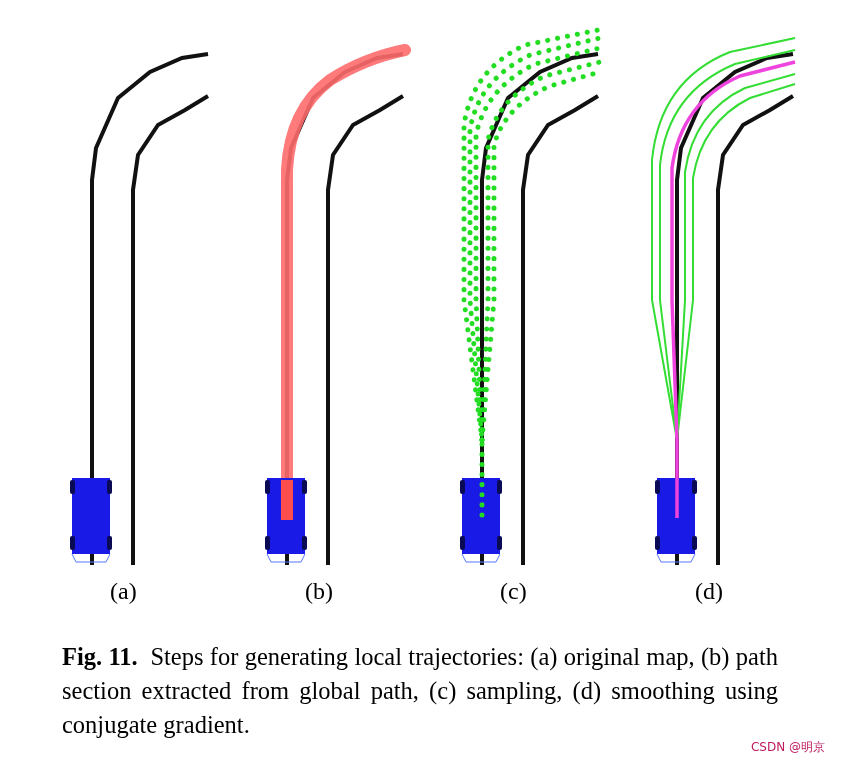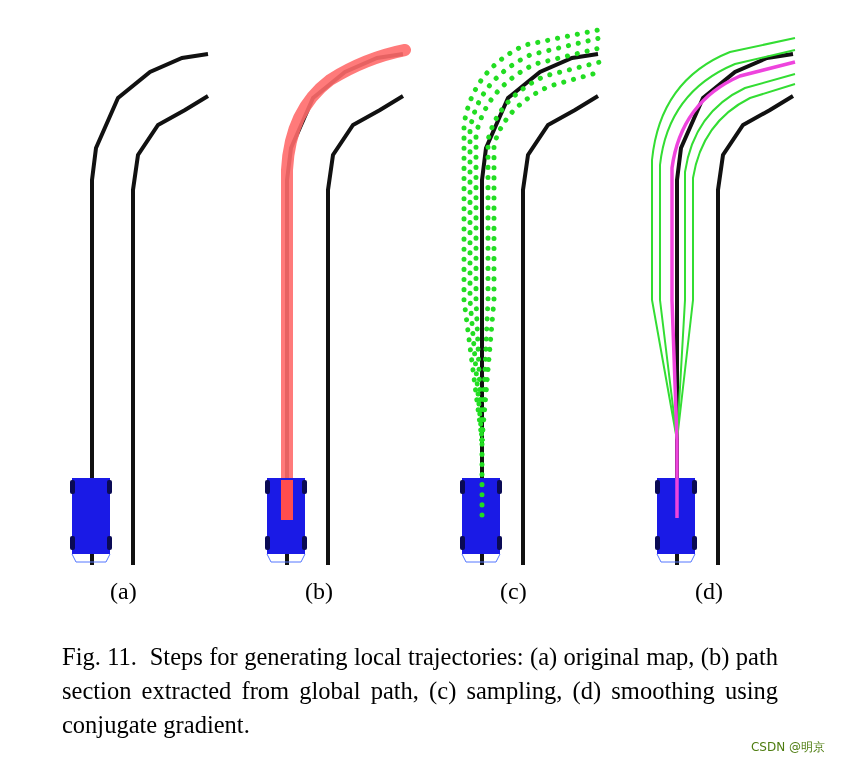"Fig. 11." #caption b { font-weight: normal -> bold }
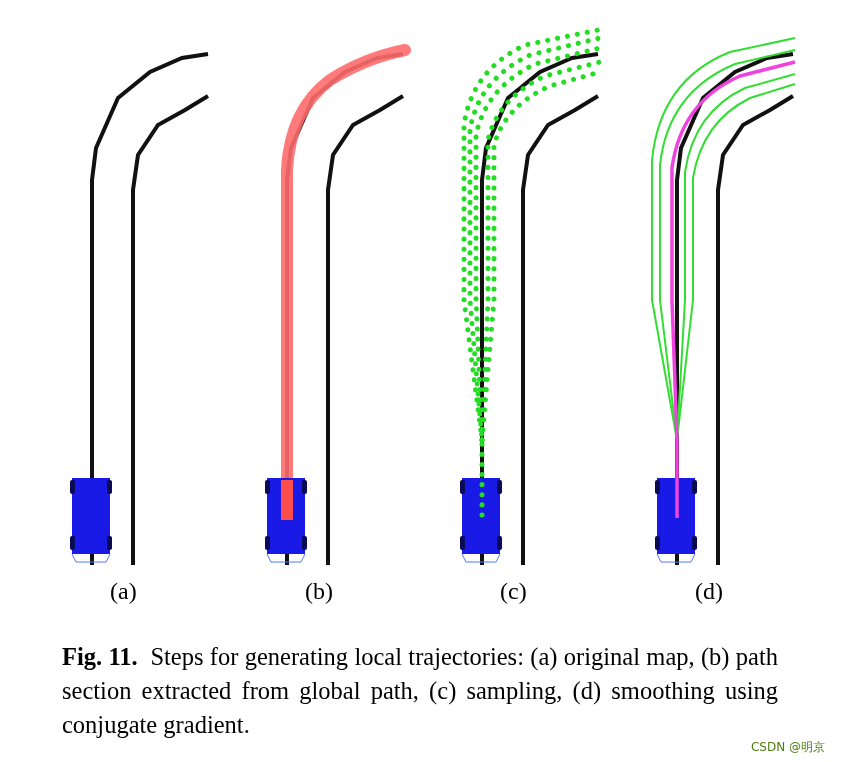"CSDN @明京" #watermark { color: #4d7c0f -> #be185d }
